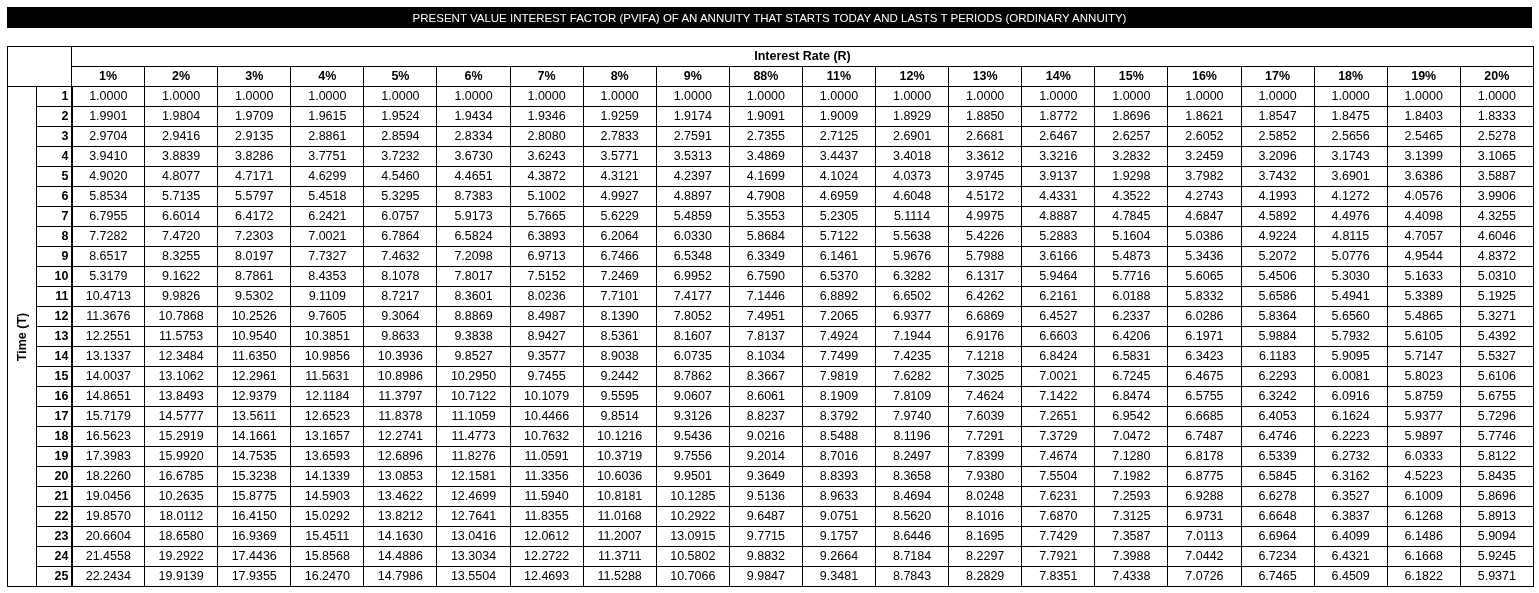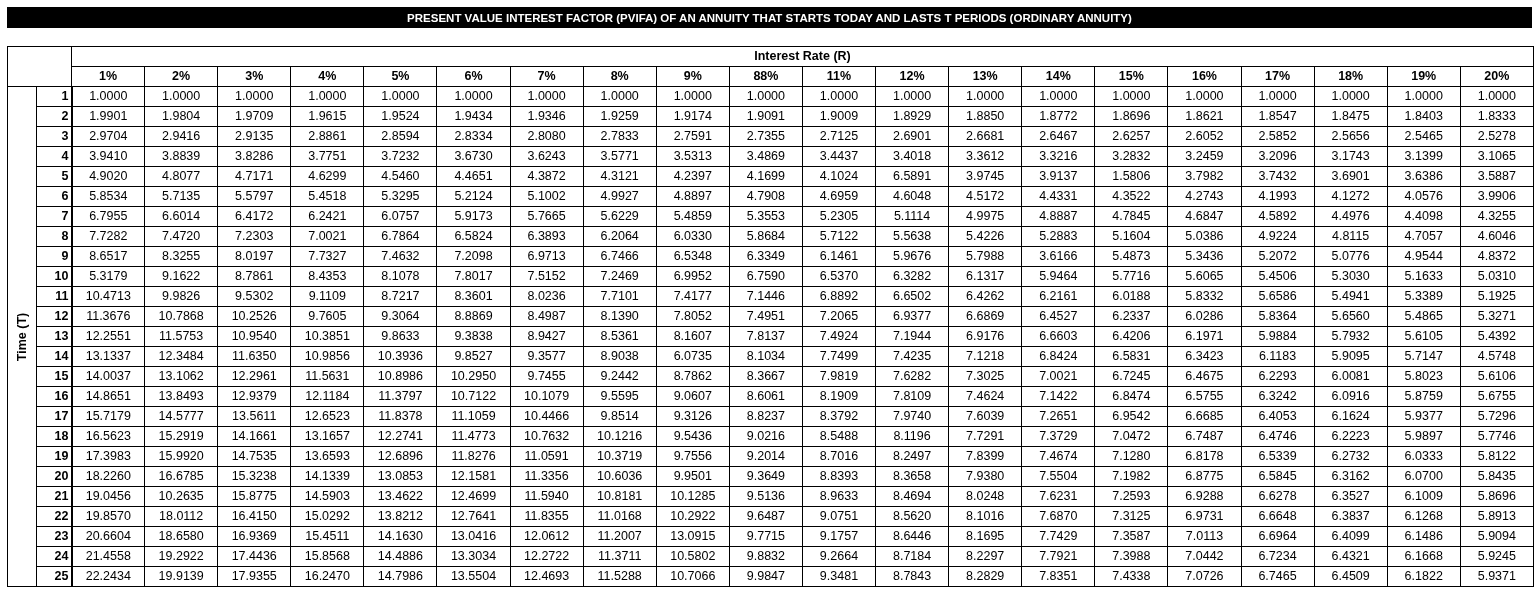"PRESENT VALUE INTEREST FACTOR (PVIFA)" .title-bar { font-weight: bold -> normal }
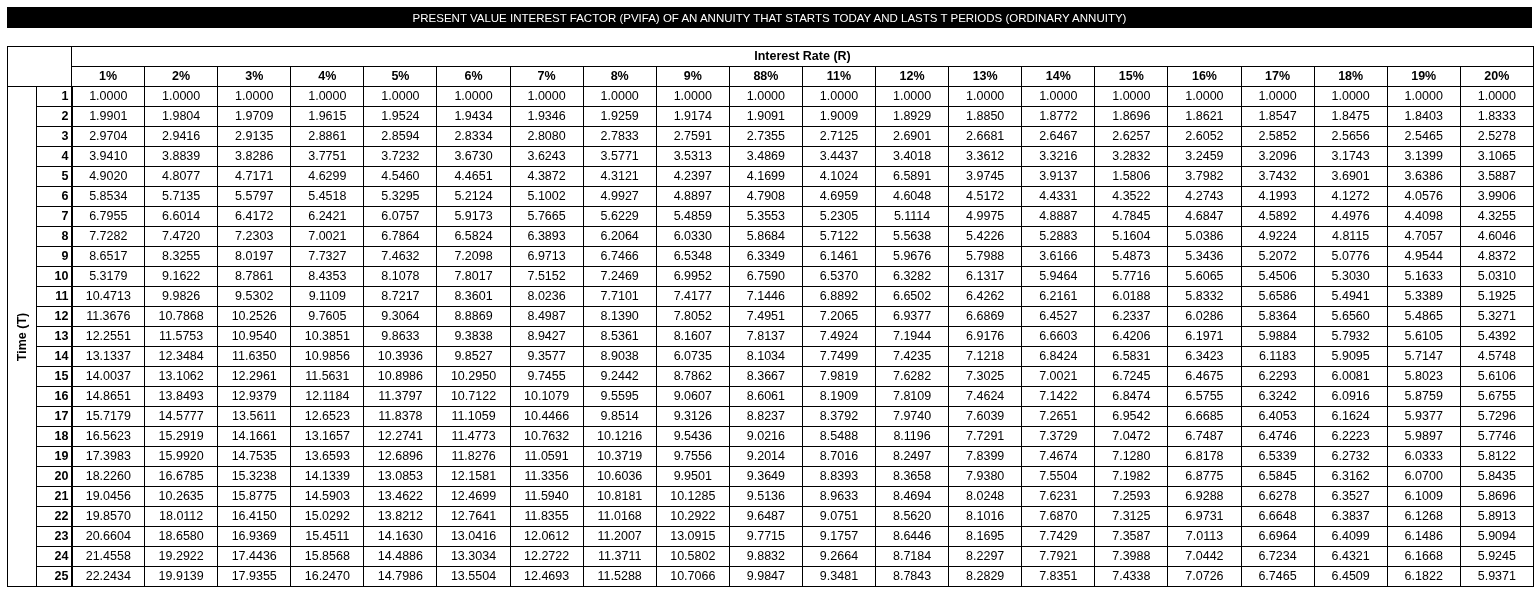"6.5891" td.val { text: 6.5891 -> 4.0373 }
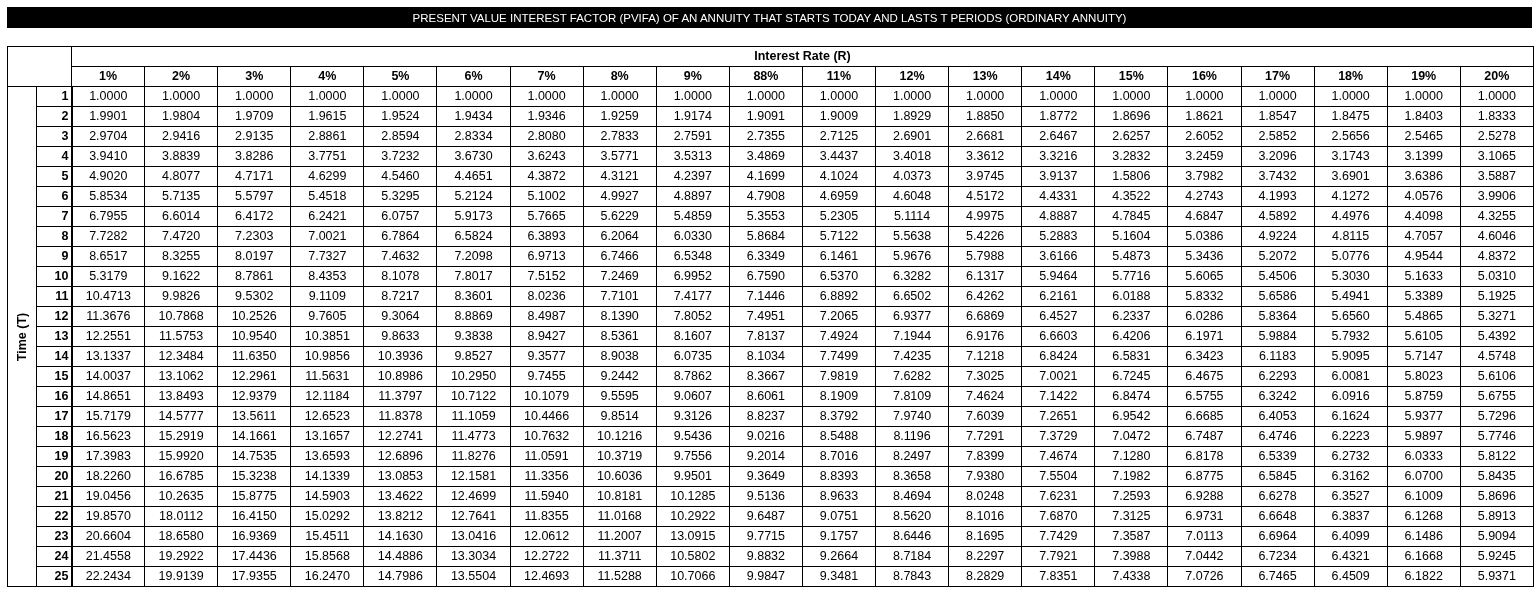"1.5806" td.val { text: 1.5806 -> 1.9298 }
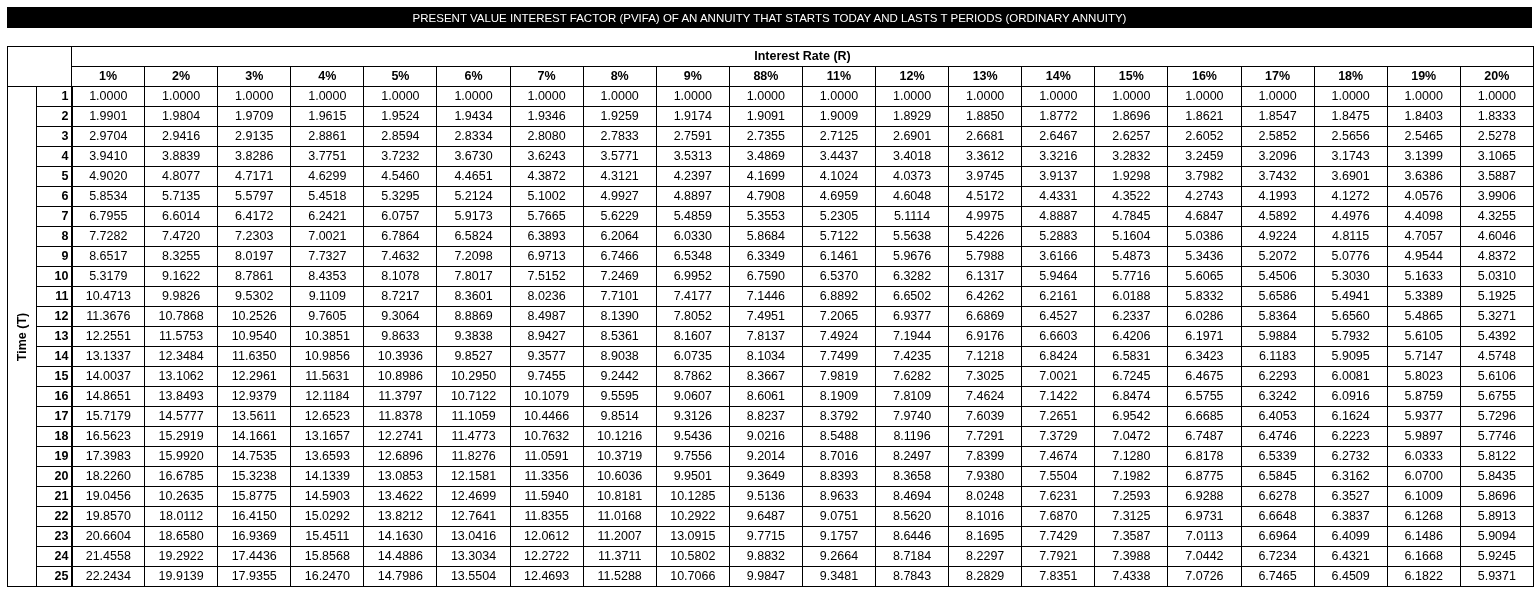"5.2124" td.val { text: 5.2124 -> 8.7383 }
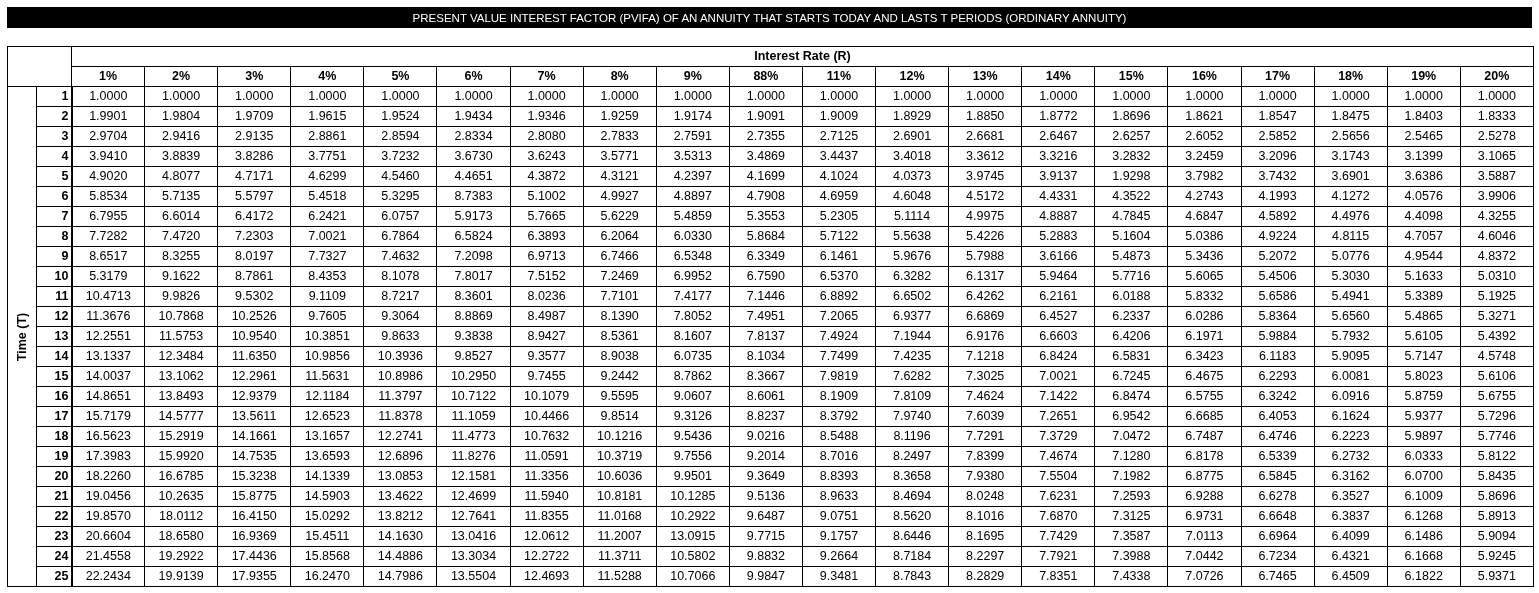"4.5748" td.val { text: 4.5748 -> 5.5327 }
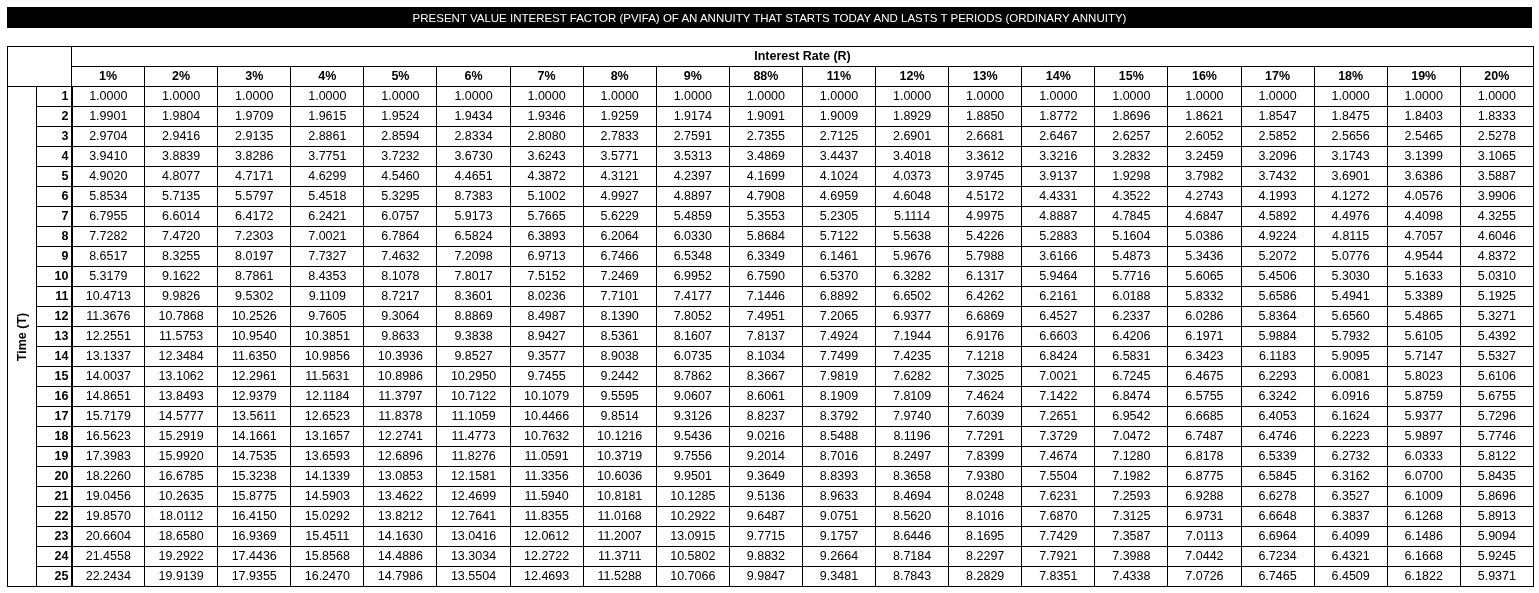"6.0700" td.val { text: 6.0700 -> 4.5223 }
